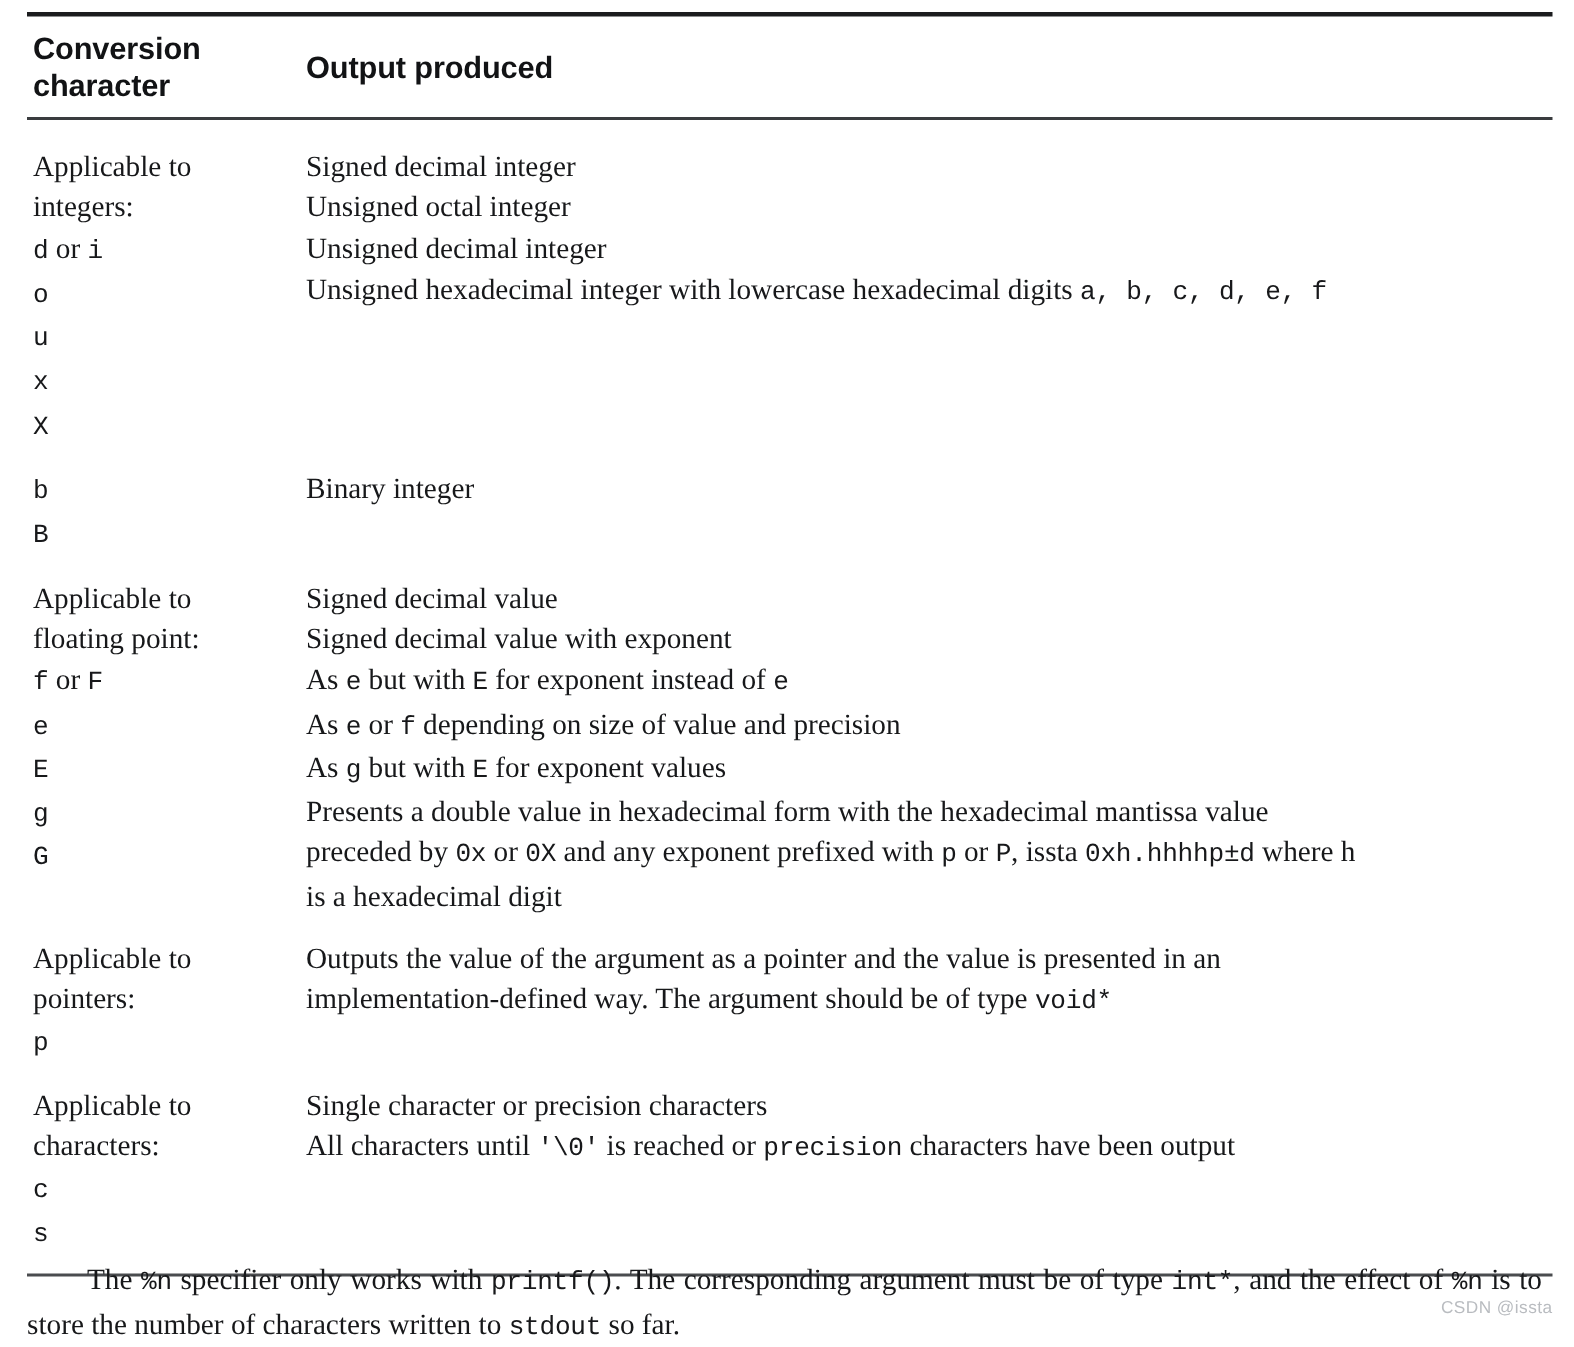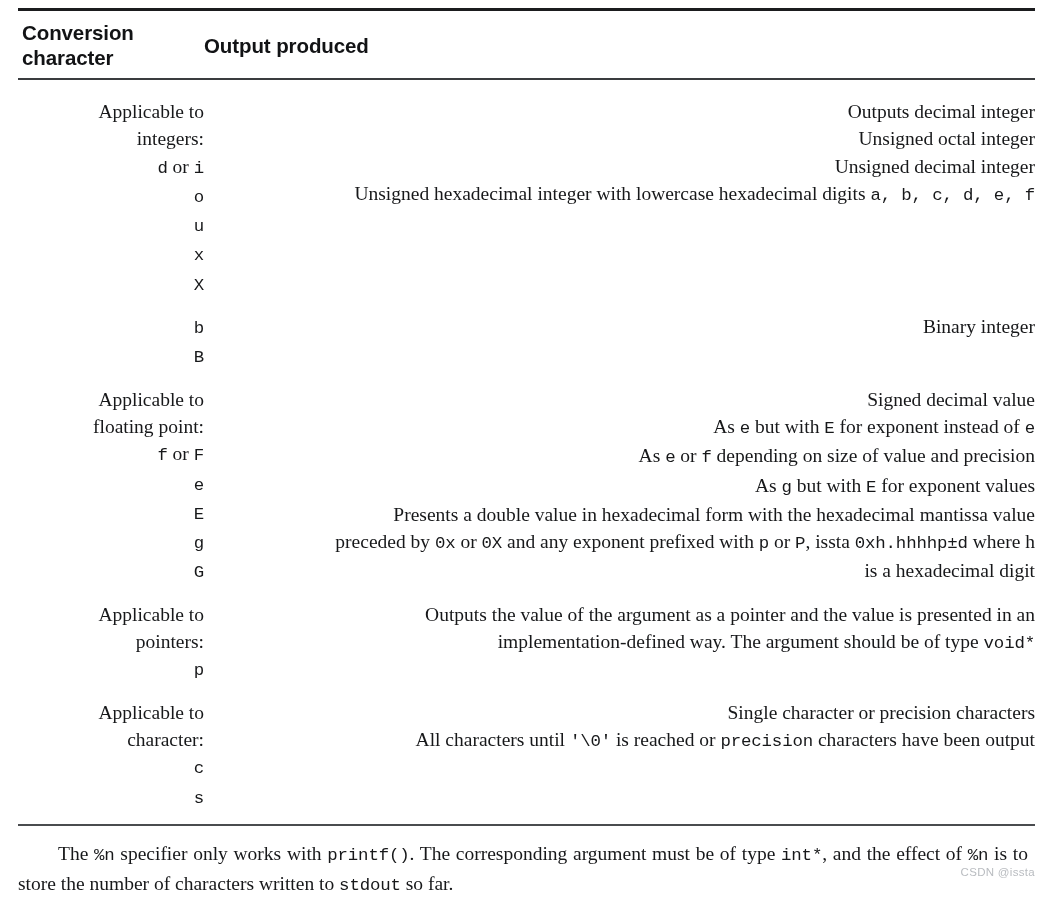"Applicable to" .tbody { text-align: right -> none }
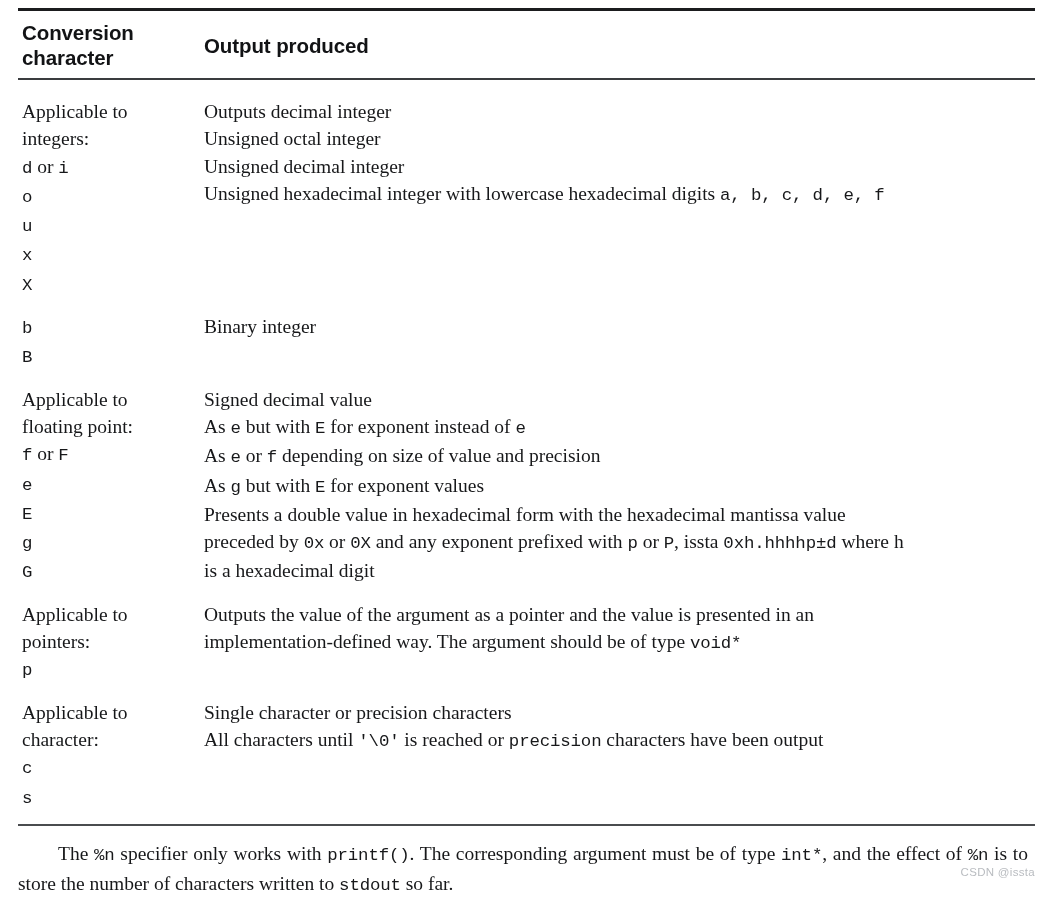"Outputs decimal integer" span { text: Outputs -> Signed }
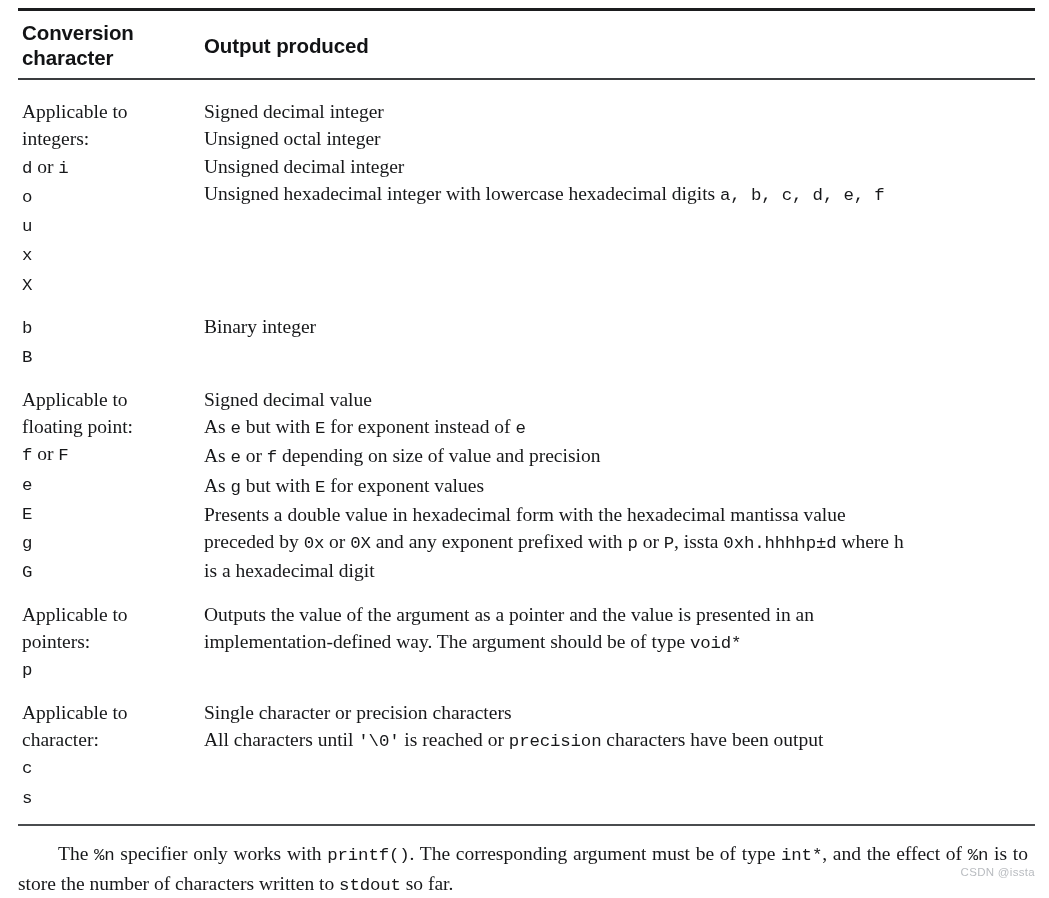"Signed decimal value with exponent" div.ln { html: none -> <div><span>Signed decimal value with exponent</span></div> }
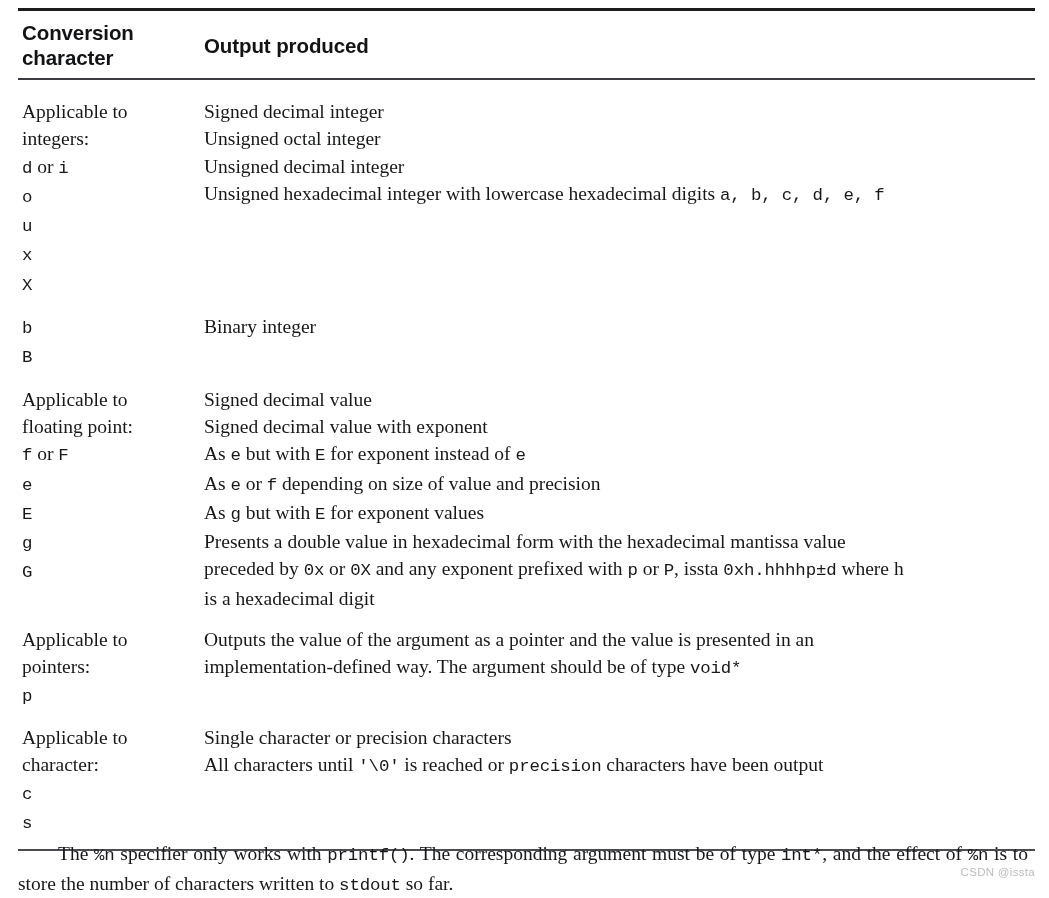"character:" span { text: character -> characters }
